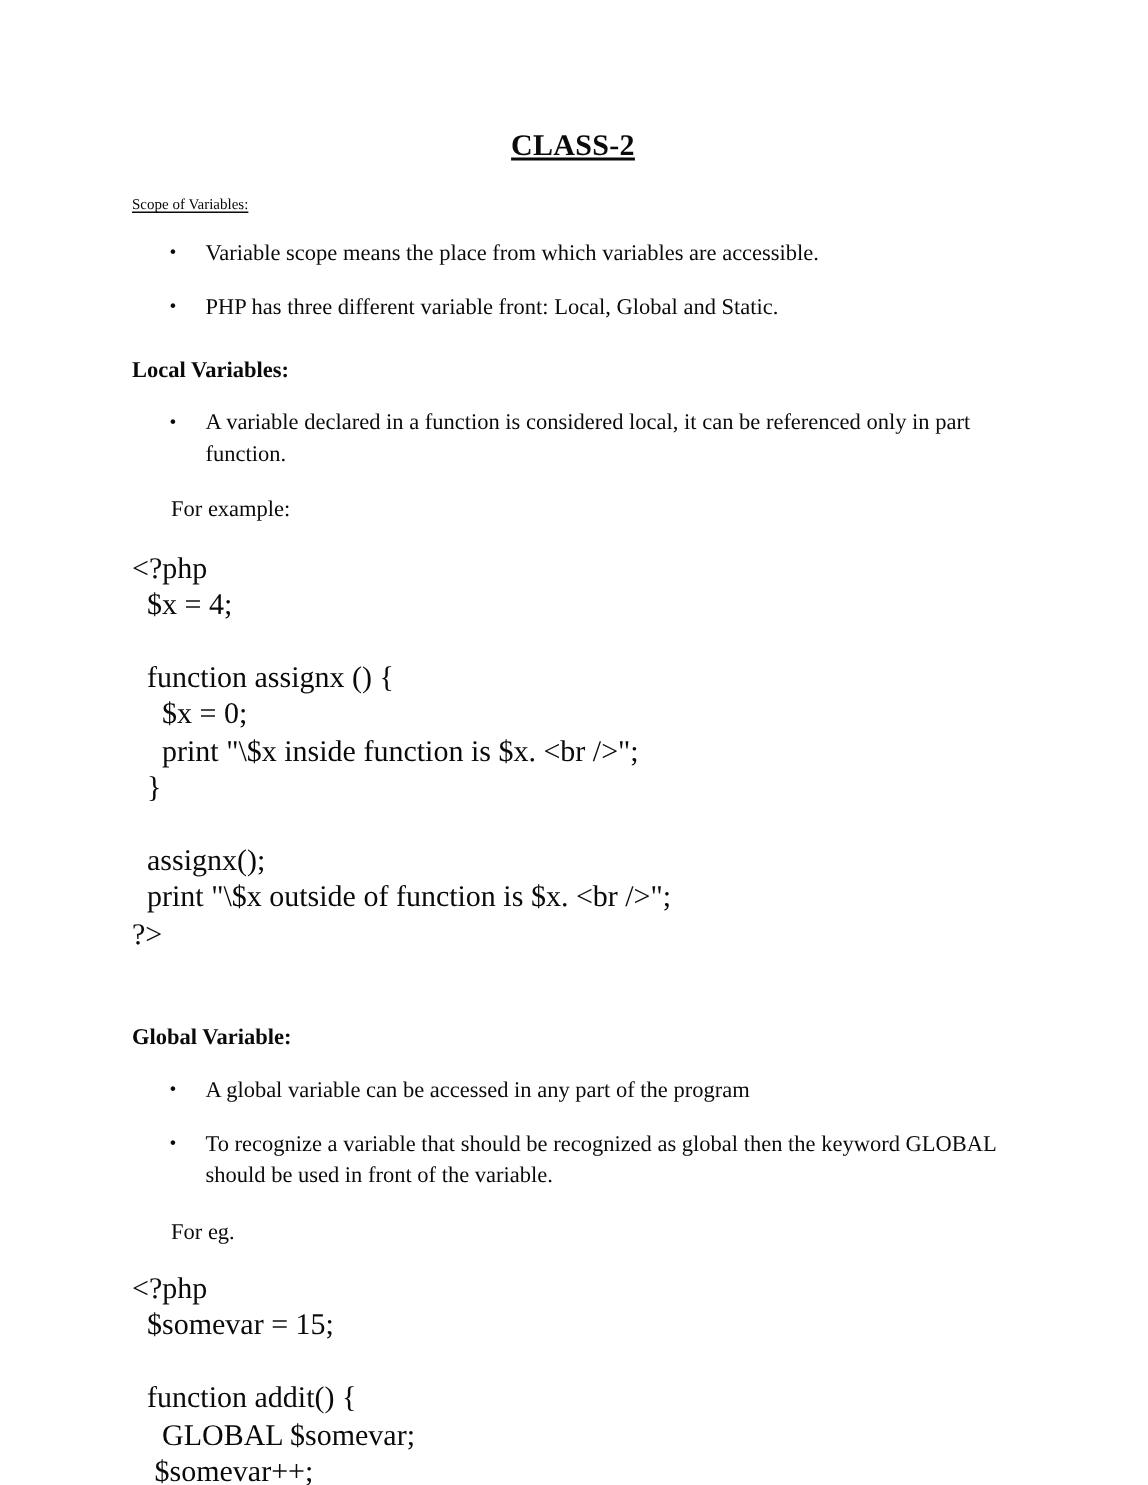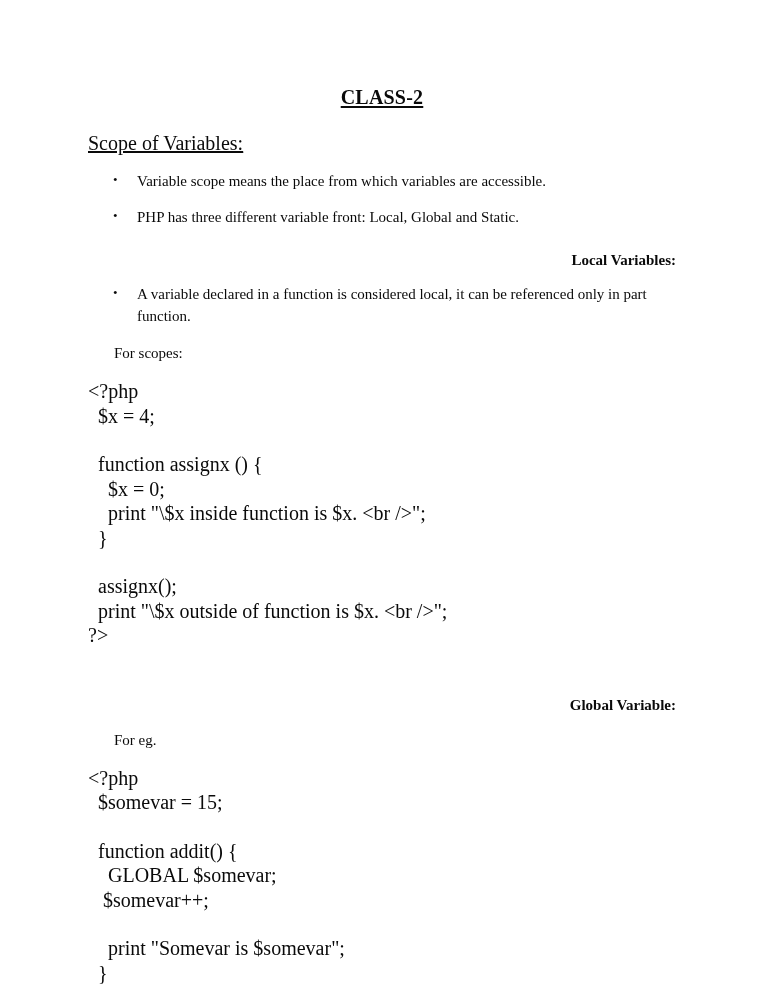"Scope of Variables:" .underline-heading { font-size: 20px -> 10px; text-decoration: underline -> none }
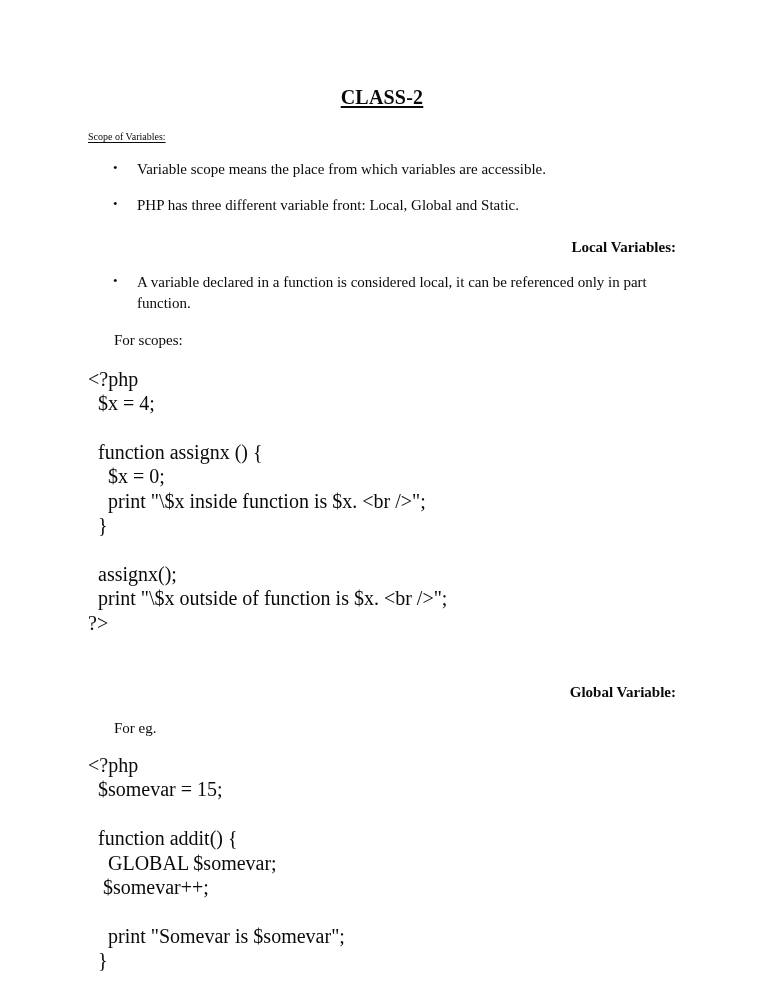"Local Variables:" .bold-heading { text-align: right -> none }
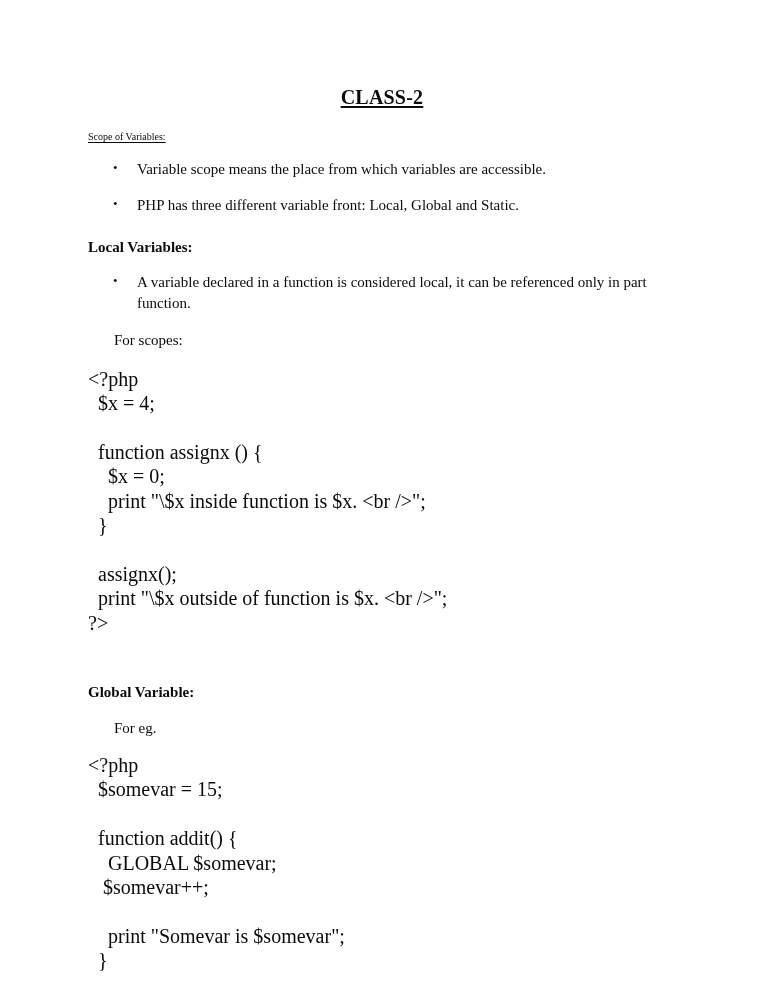"For scopes:" p.indent-line { text: scopes -> example }
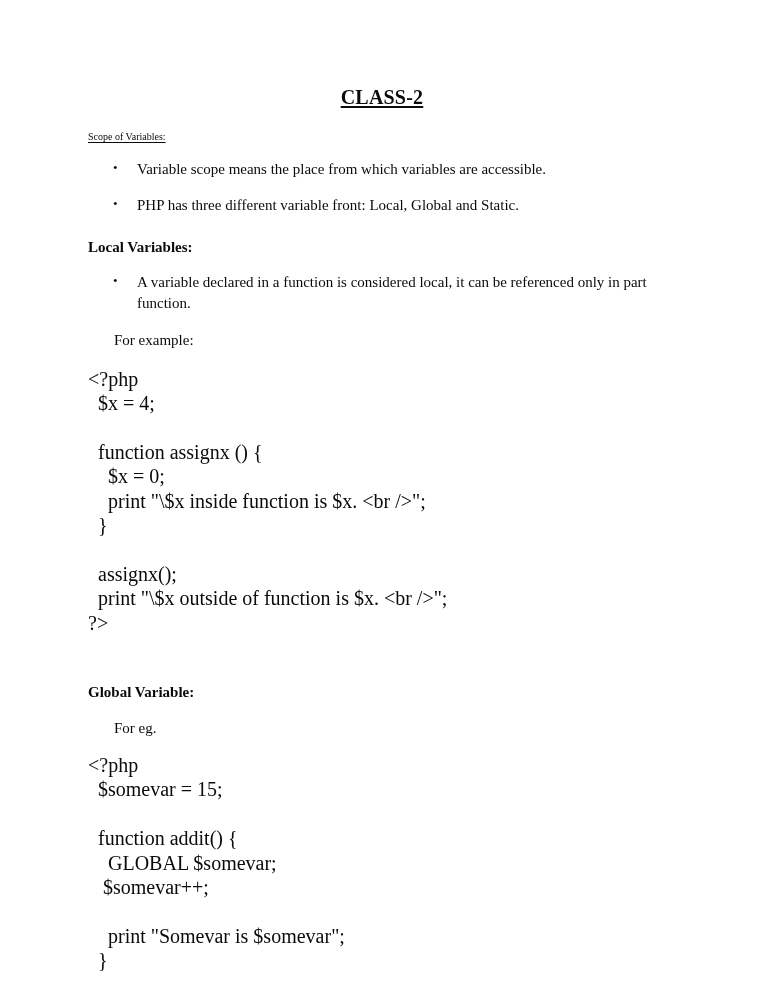"A global variable can be" ul.bullets { html: none -> <ul> <li>A global variable can be accessed in any part of the program</li> <li>To recognize a variable that should be recognized as global then the keyword GLOBAL should be used in front of the variable.</li> </ul> }
